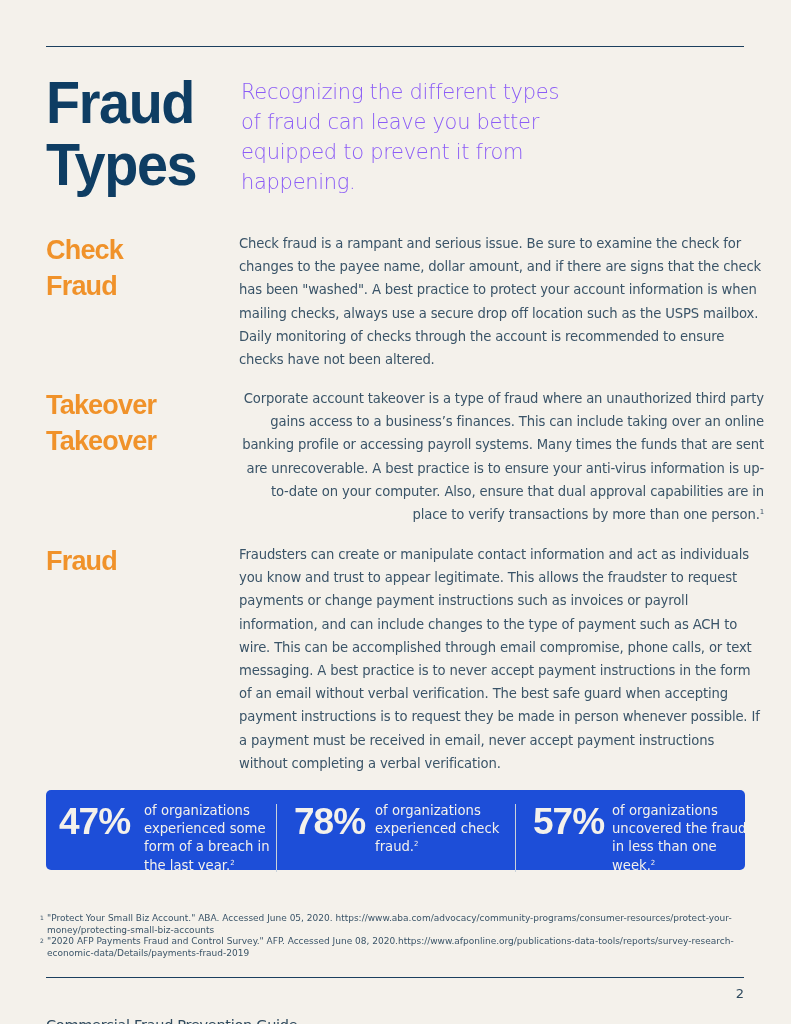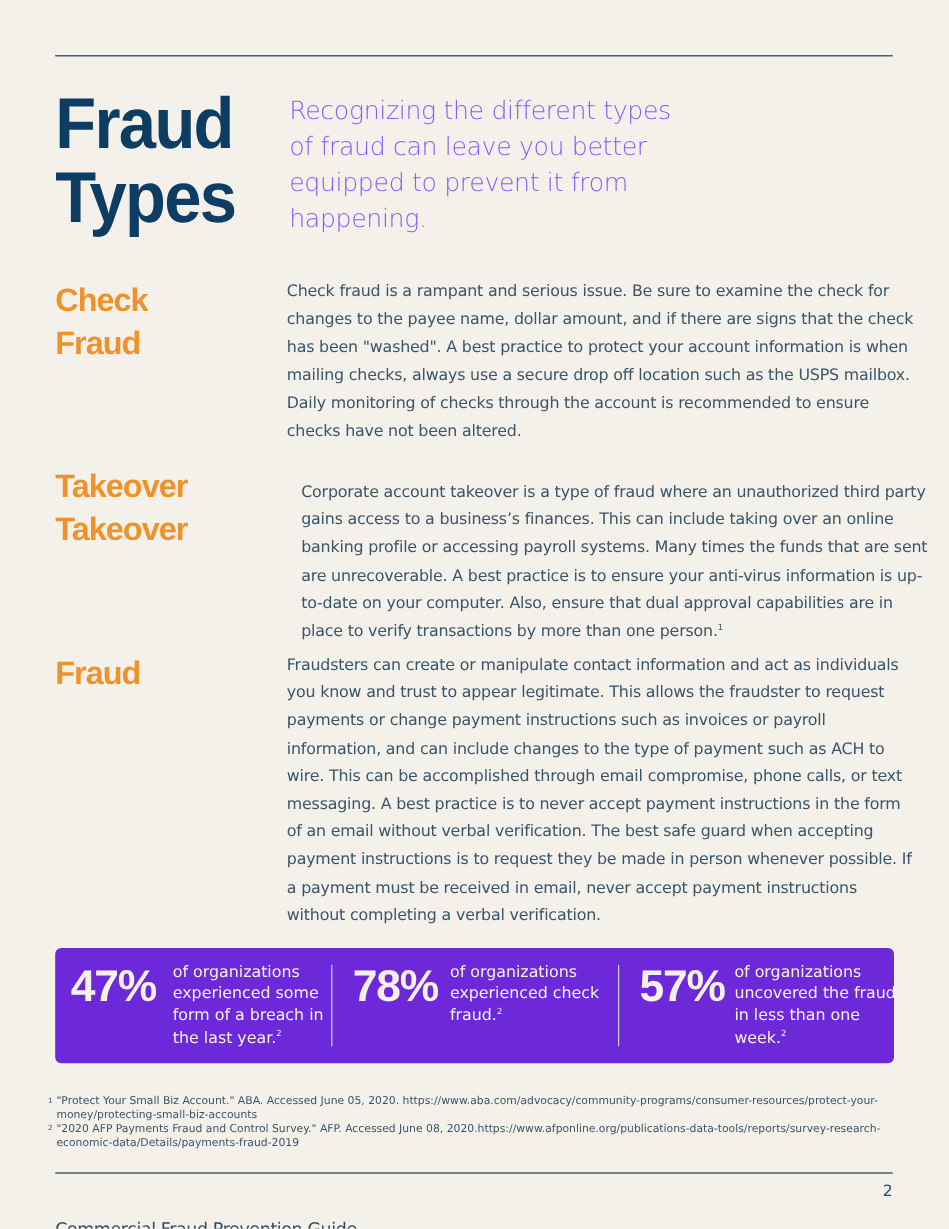"Corporate account takeover is a" p.body { margin: 12px -> 0; text-align: none -> right }
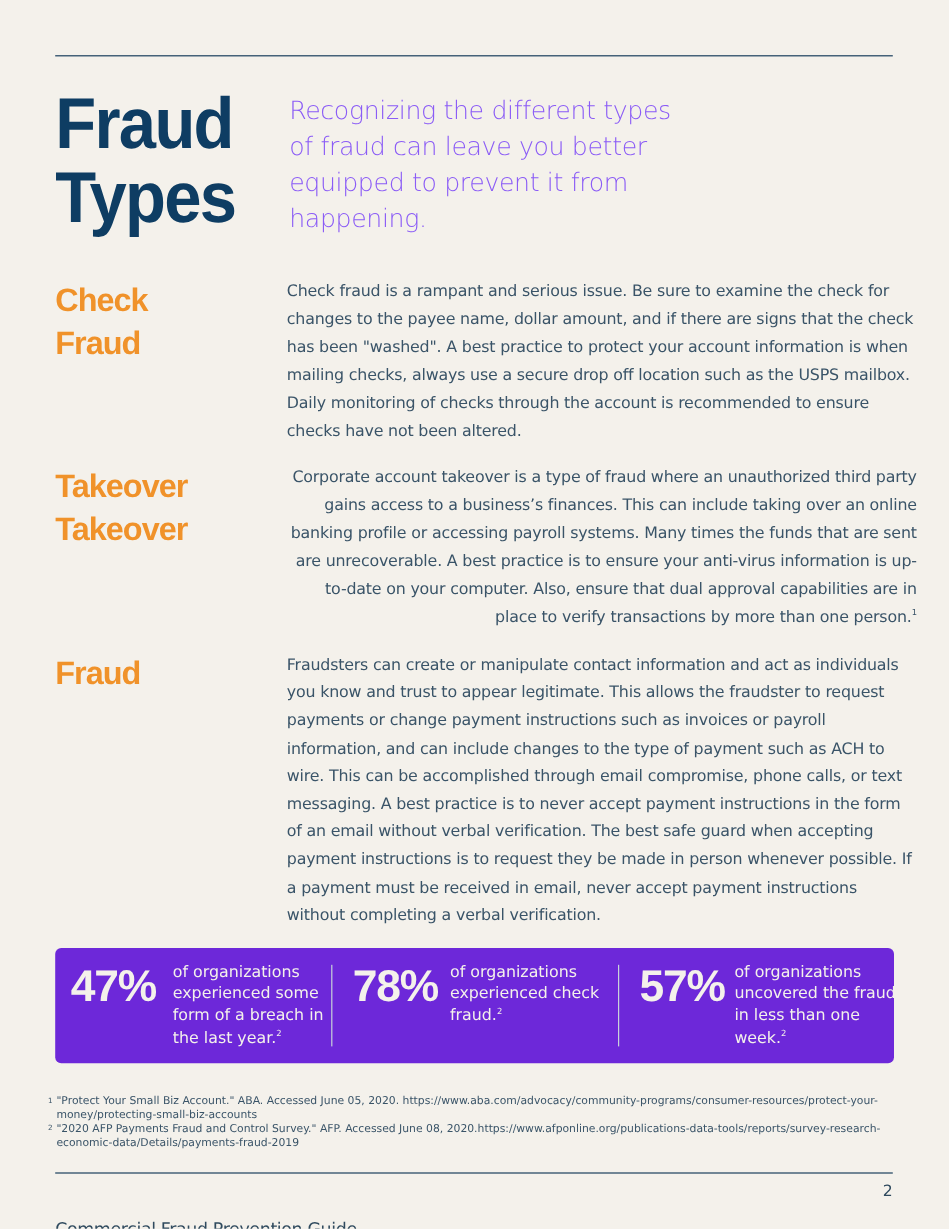"47%" .stats { background: #6d28d9 -> #1d4ed8; height: 96px -> 80px }
